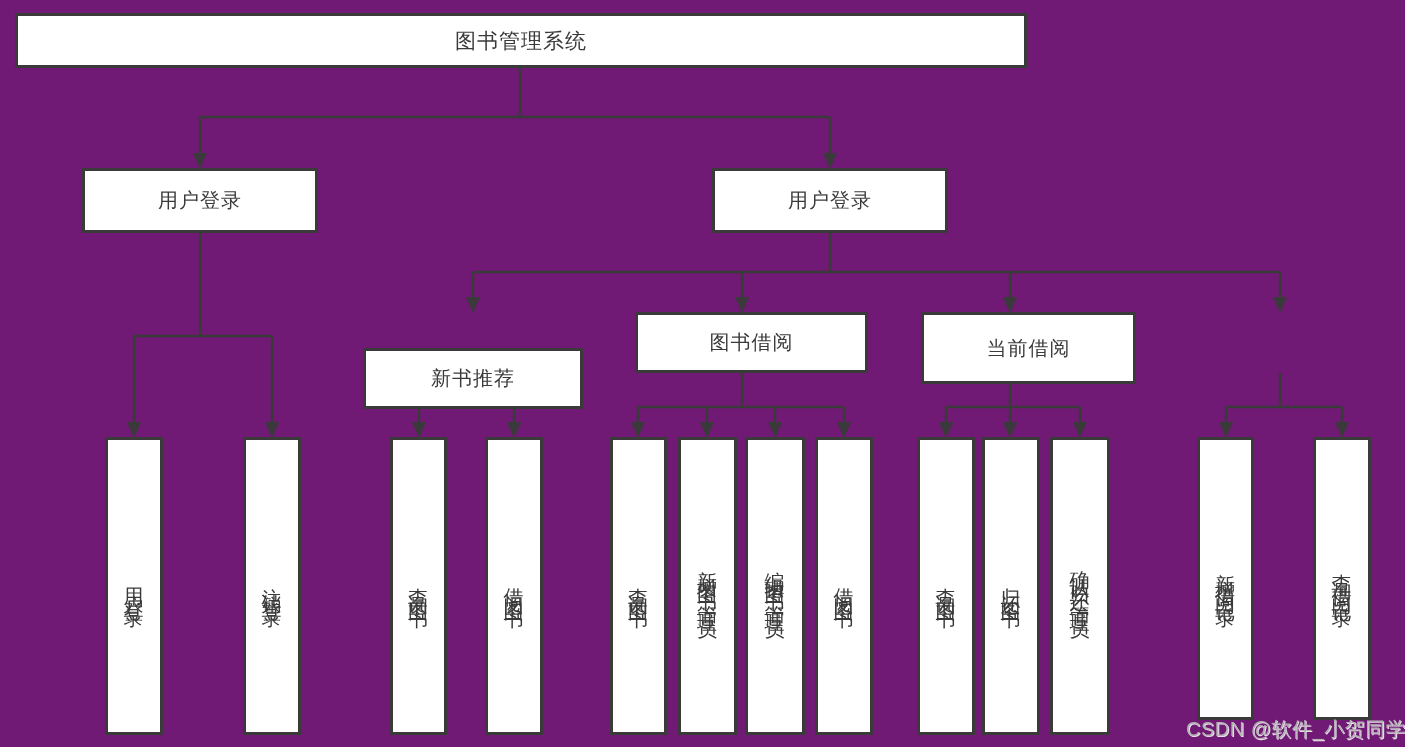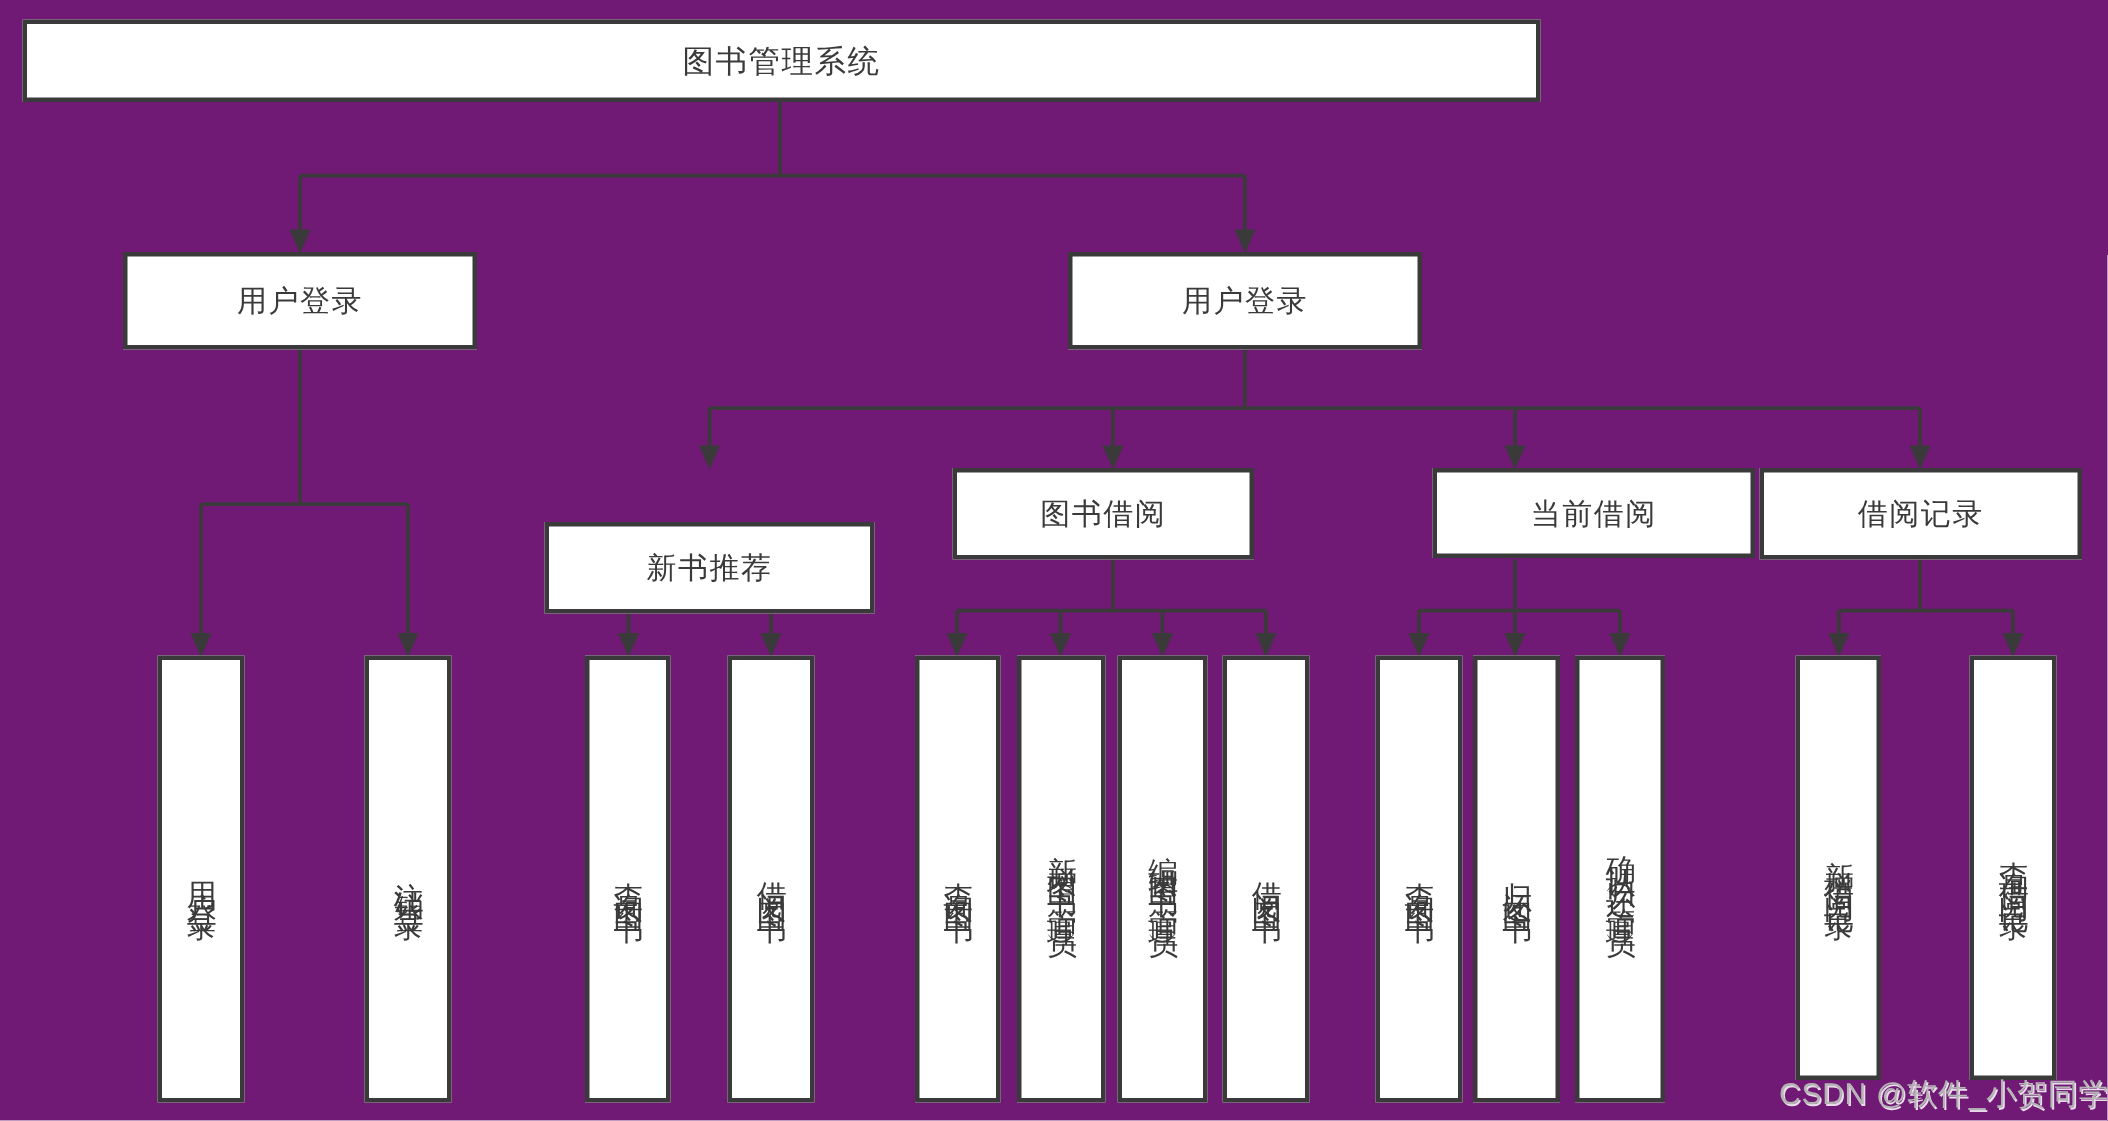"图书借阅" div.node { width: 201px -> 233px }
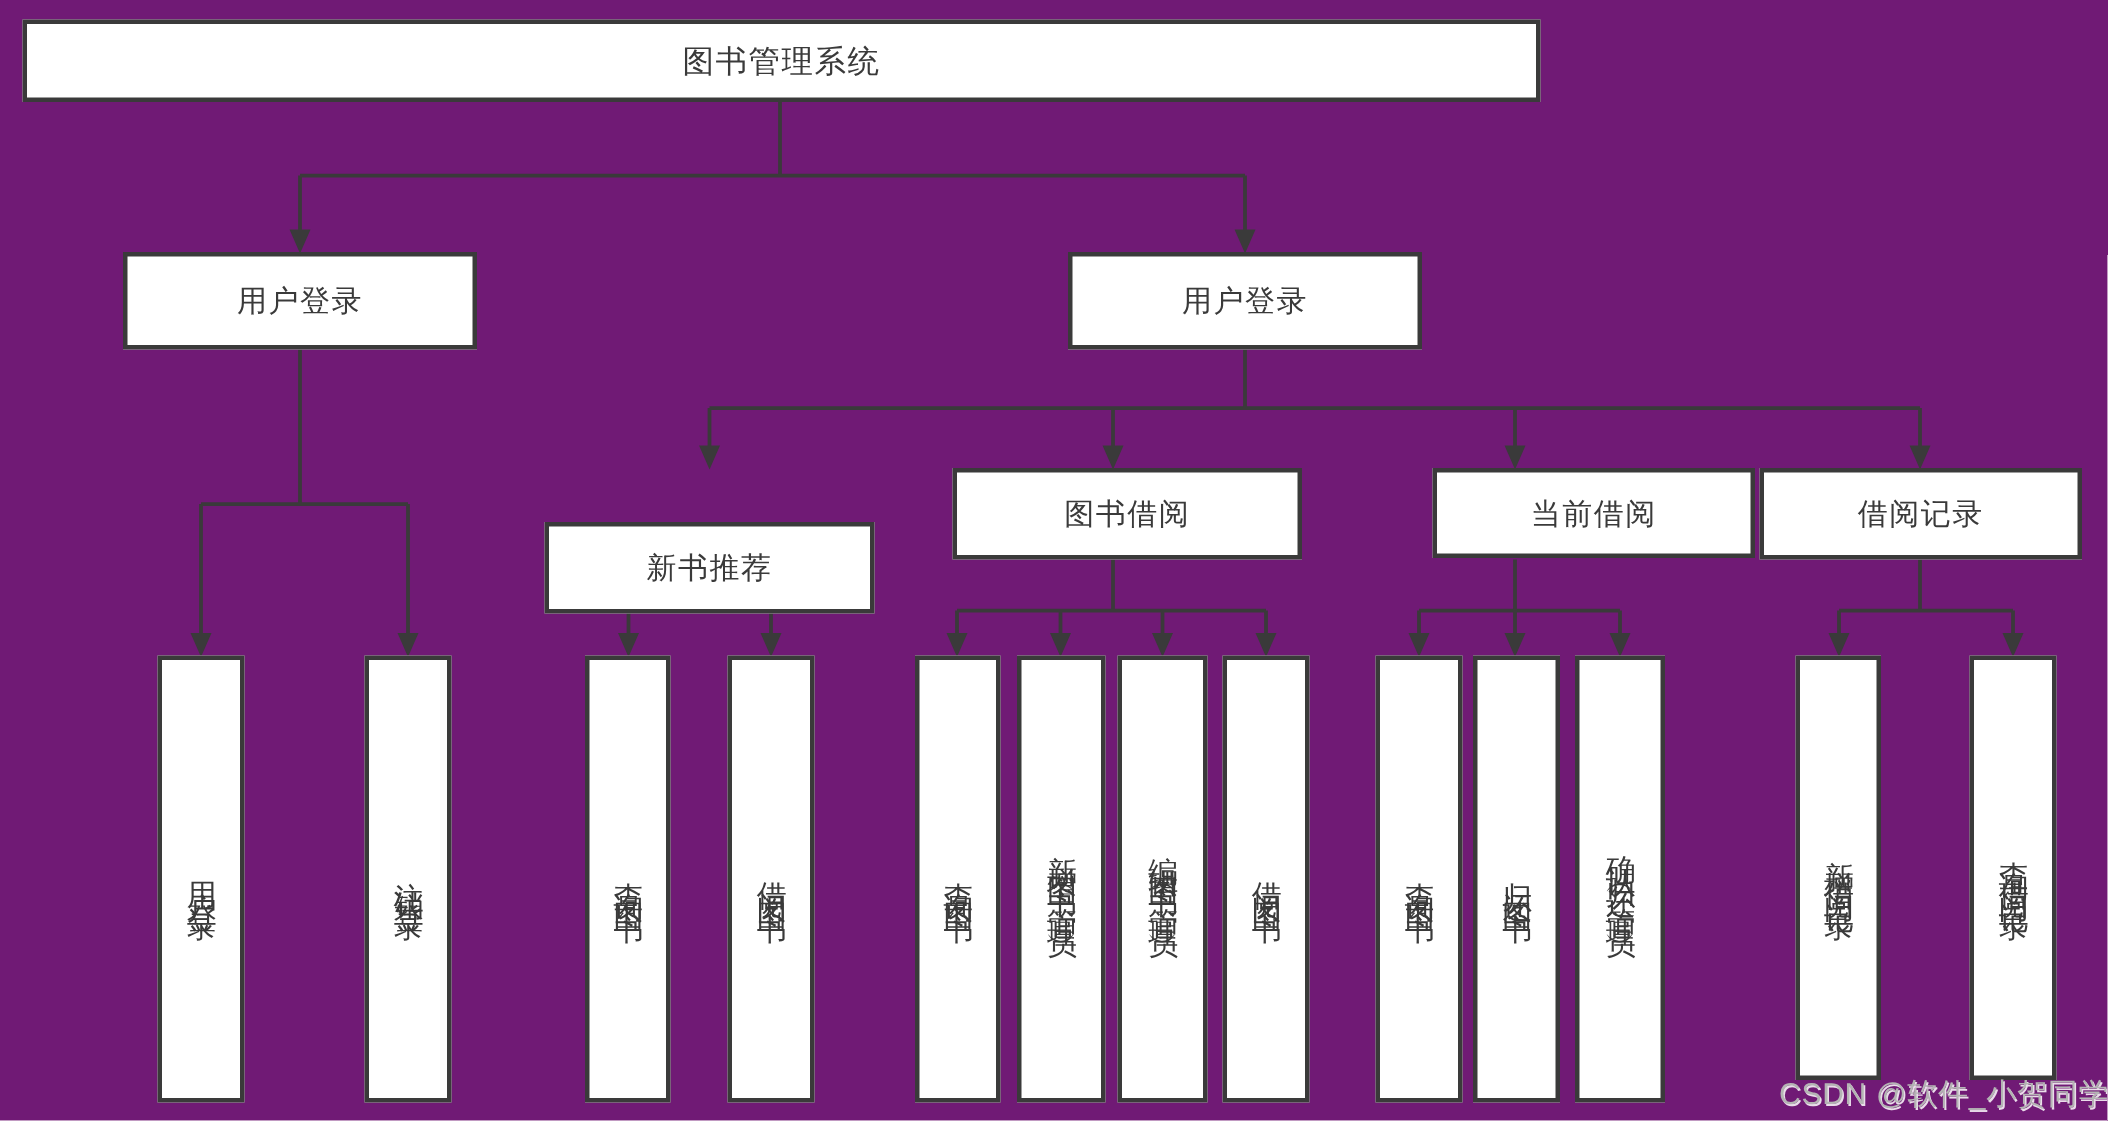"当前借阅" div.node { height: 60px -> 72px; left: 955px -> 921px }
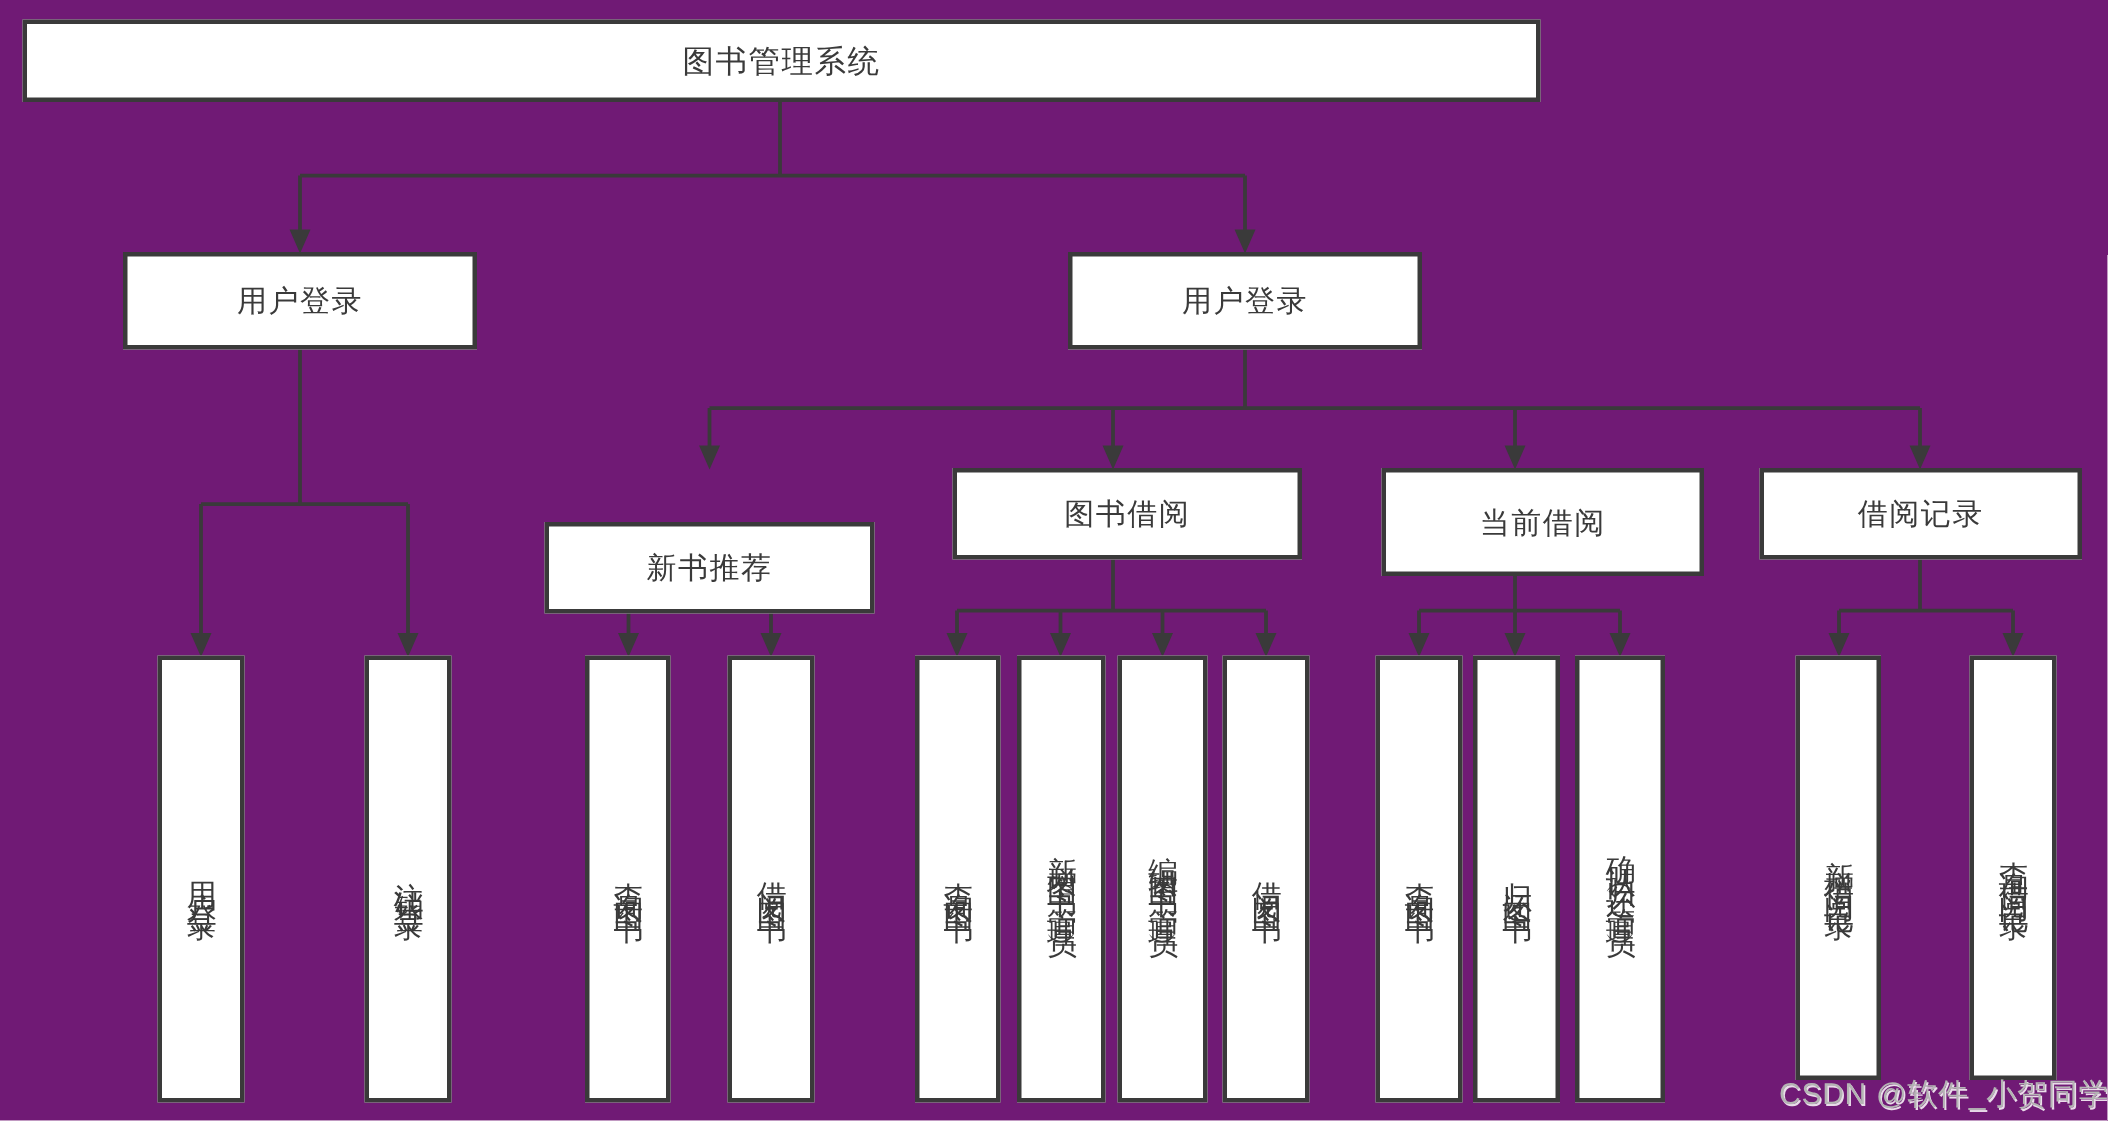"借阅记录" div.node { html: <div> <span>借阅记录</span> </div> -> none }
